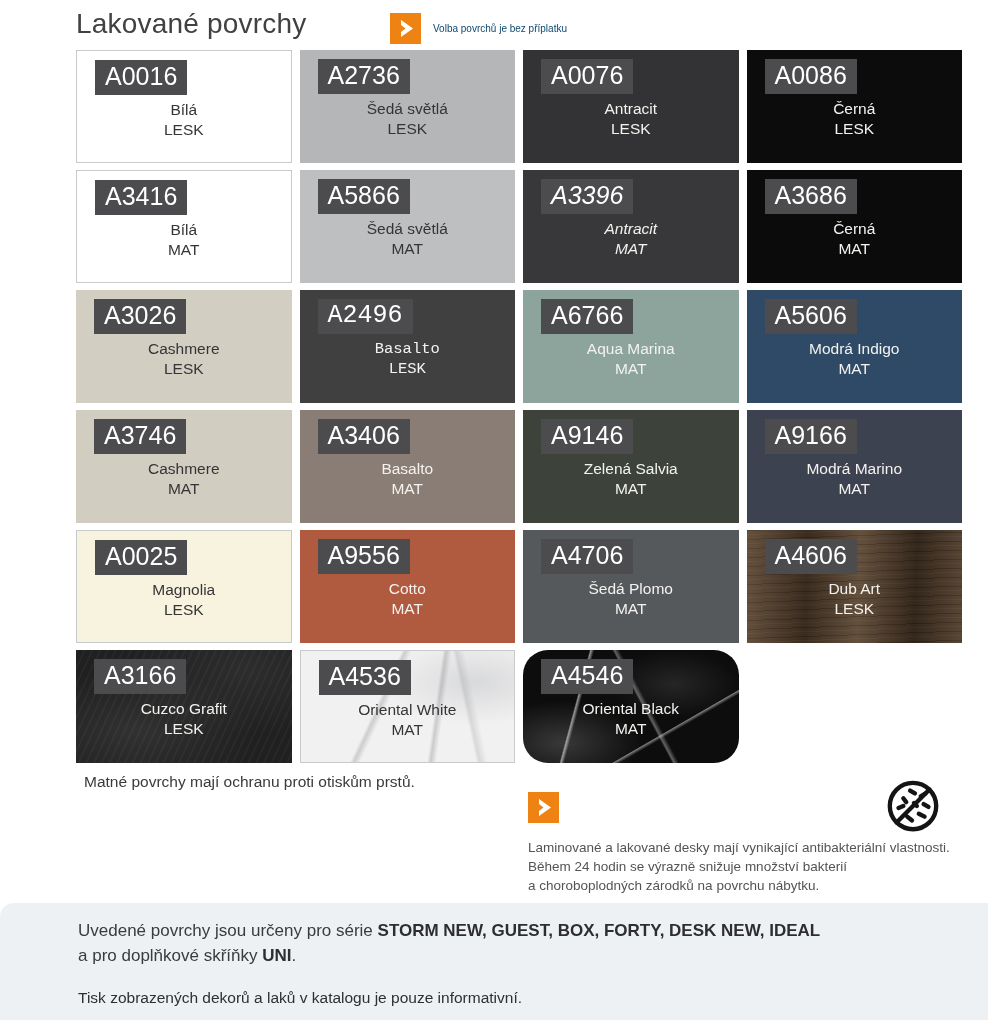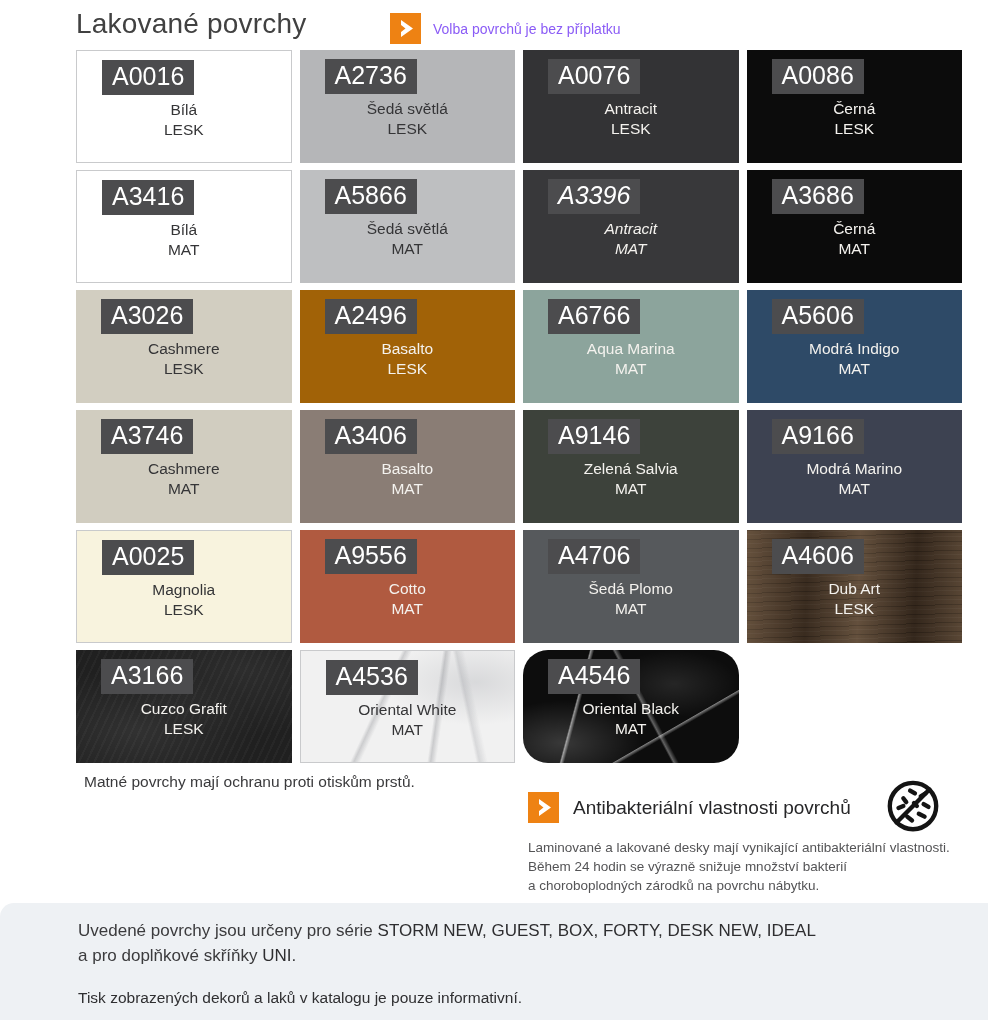"Volba povrchů je bez příplatku" .header-note-text { color: #8b5cf6 -> #0c4a6e; font-size: 14px -> 10px }
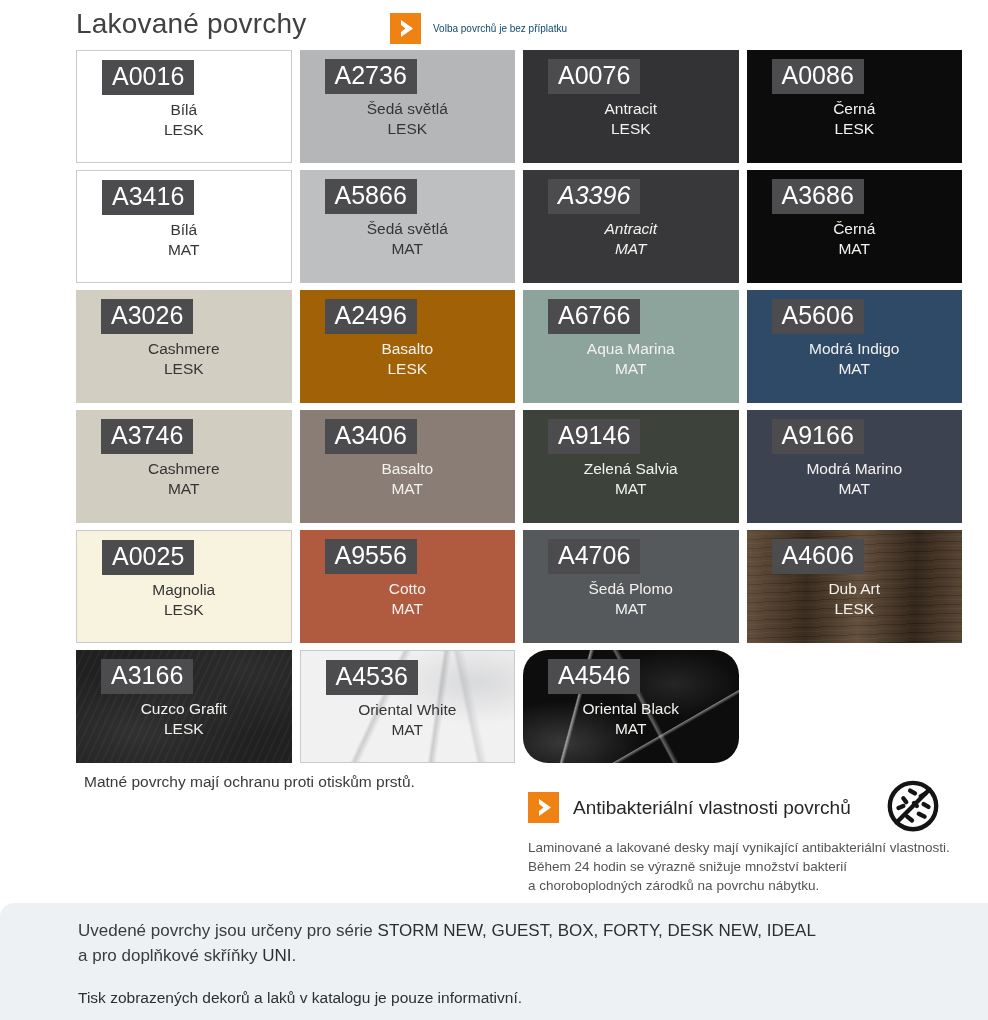"A0016" .badge { margin: 9px 0 0 25px -> 9px 0 0 18px }
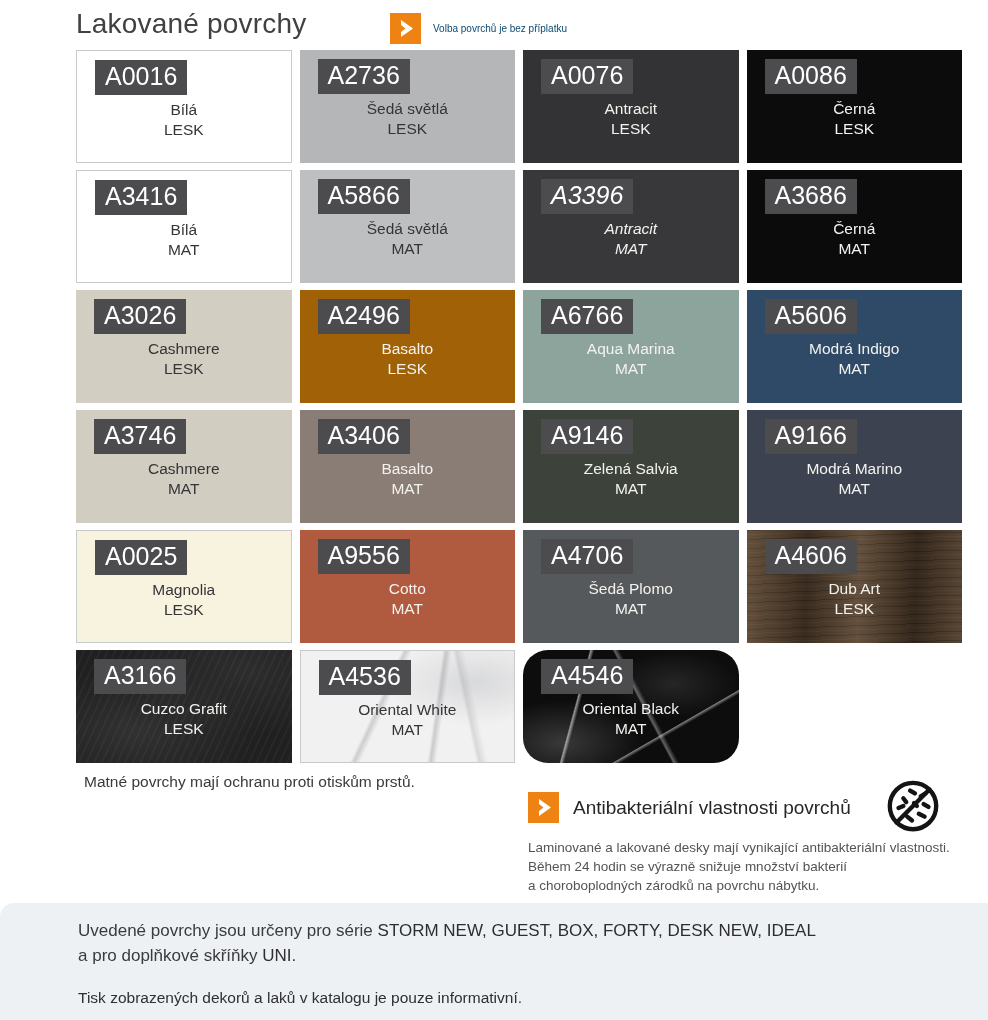"A2496" div.tile { background-color: #a16207 -> #404040; font-family: none -> Liberation Mono, monospace }
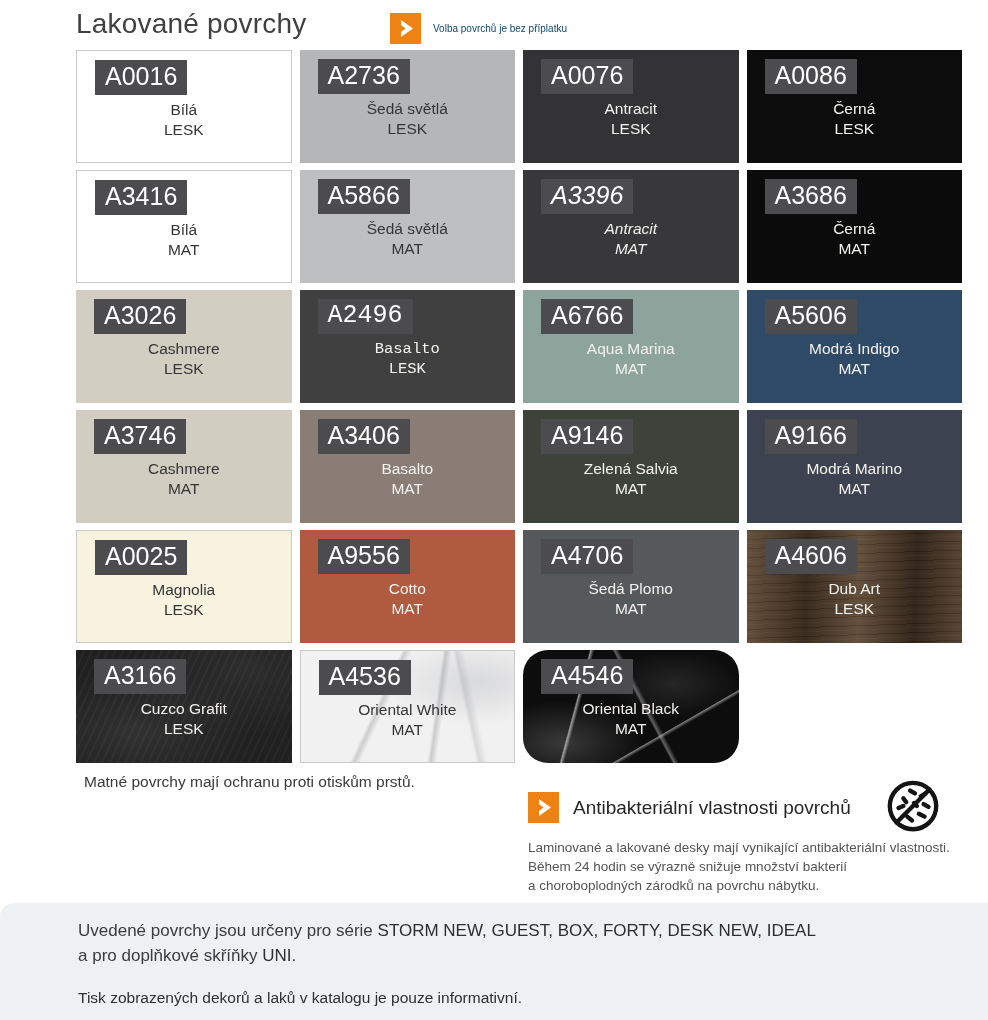"Antibakteriální vlastnosti povrchů" span.anti-title { html: <span>Antibakteriální vlastnosti povrchů</span> -> none }
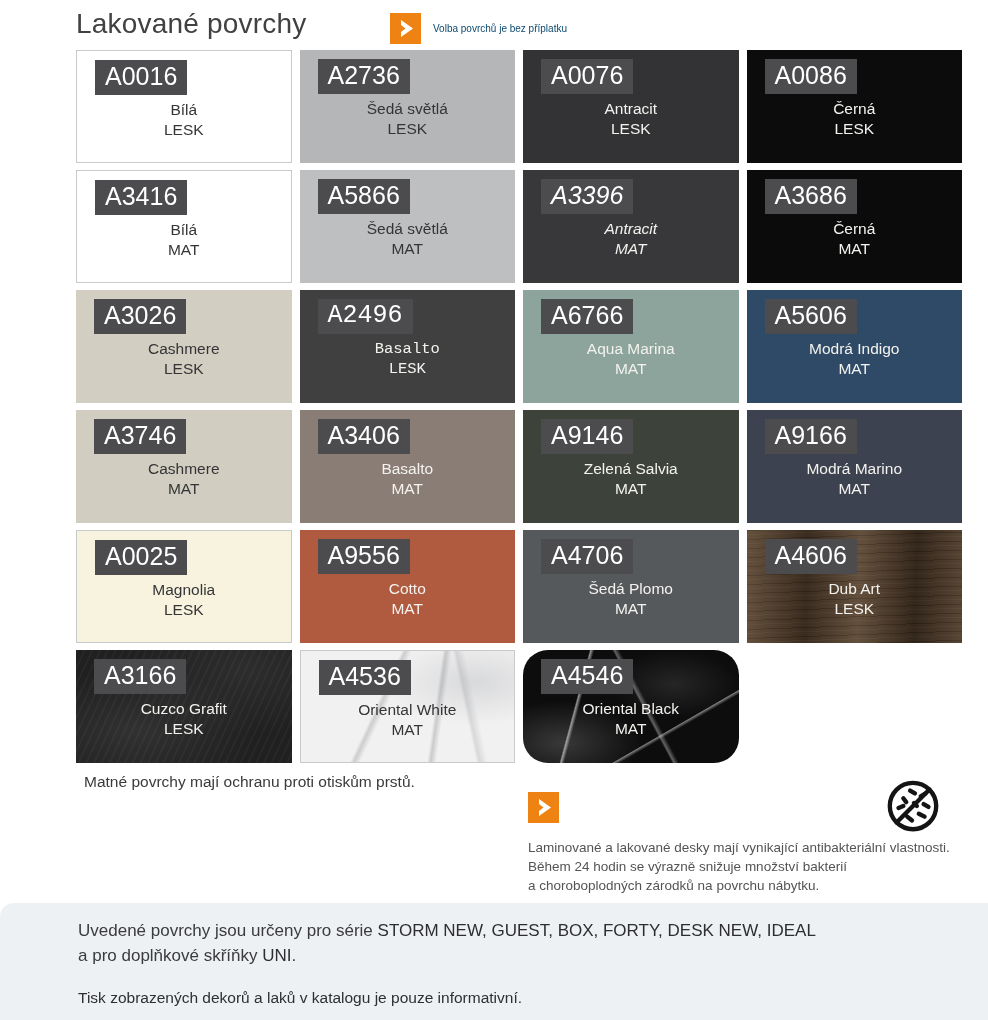"STORM NEW, GUEST, BOX, FORTY," .footer-series b { font-weight: 400 -> 700 }
